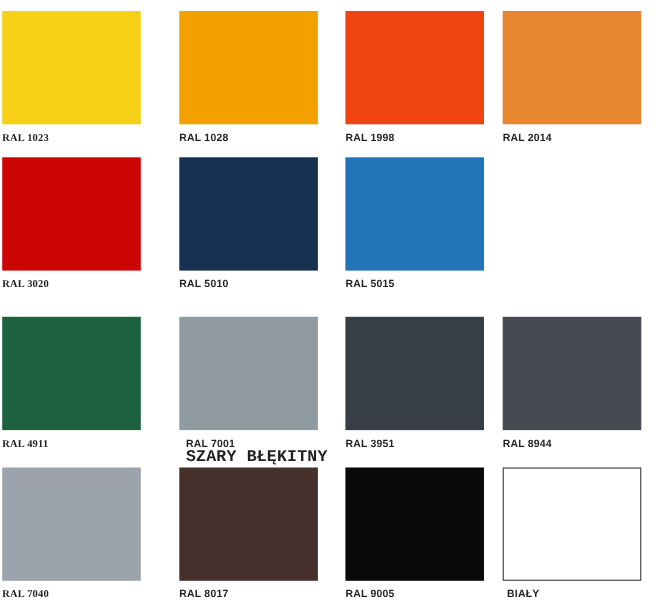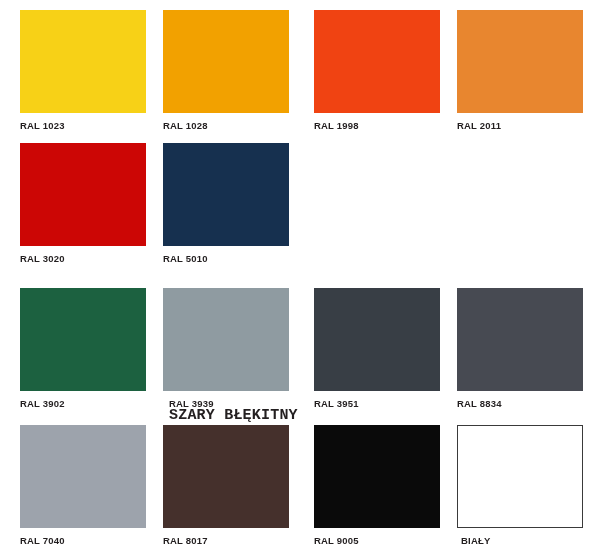"RAL 1023" .col-1 { font-family: none -> Liberation Serif, serif; padding-left: 20px -> 2px }
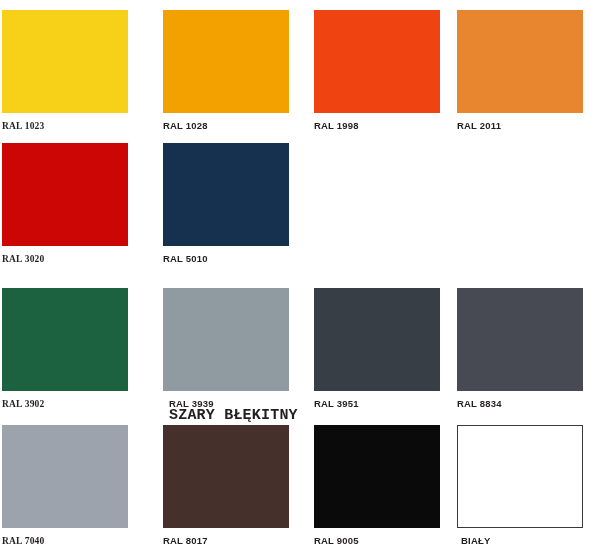"RAL 2011" div.label { text: 2011 -> 2014 }
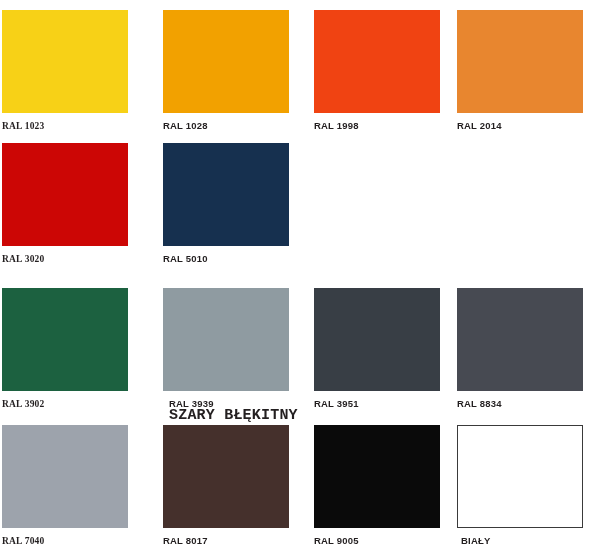"RAL 5015" div.cell { html: none -> <div> <div></div> <div>RAL 5015</div> </div> }
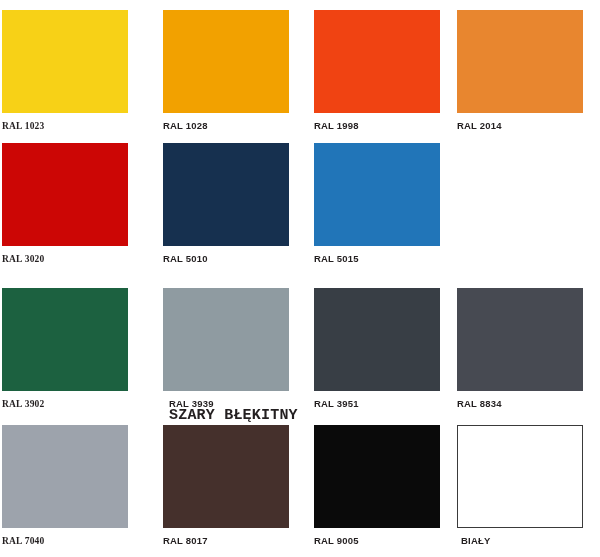"RAL 3902" div.label { text: 3902 -> 4911 }
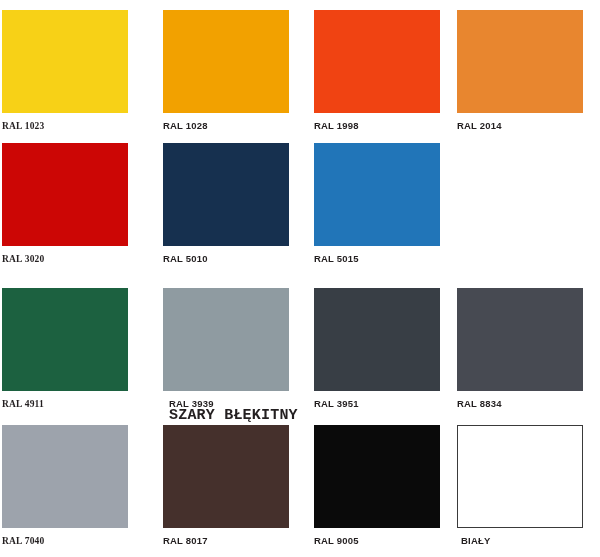"RAL 3939" div.label { text: 3939 -> 7001 }
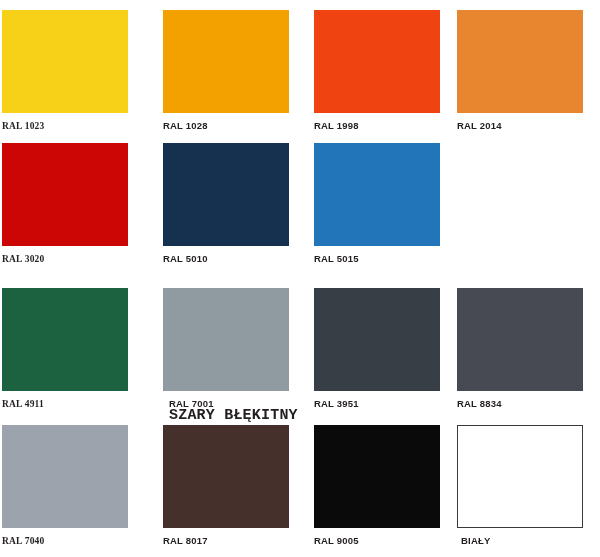"RAL 8834" div.label { text: 8834 -> 8944 }
